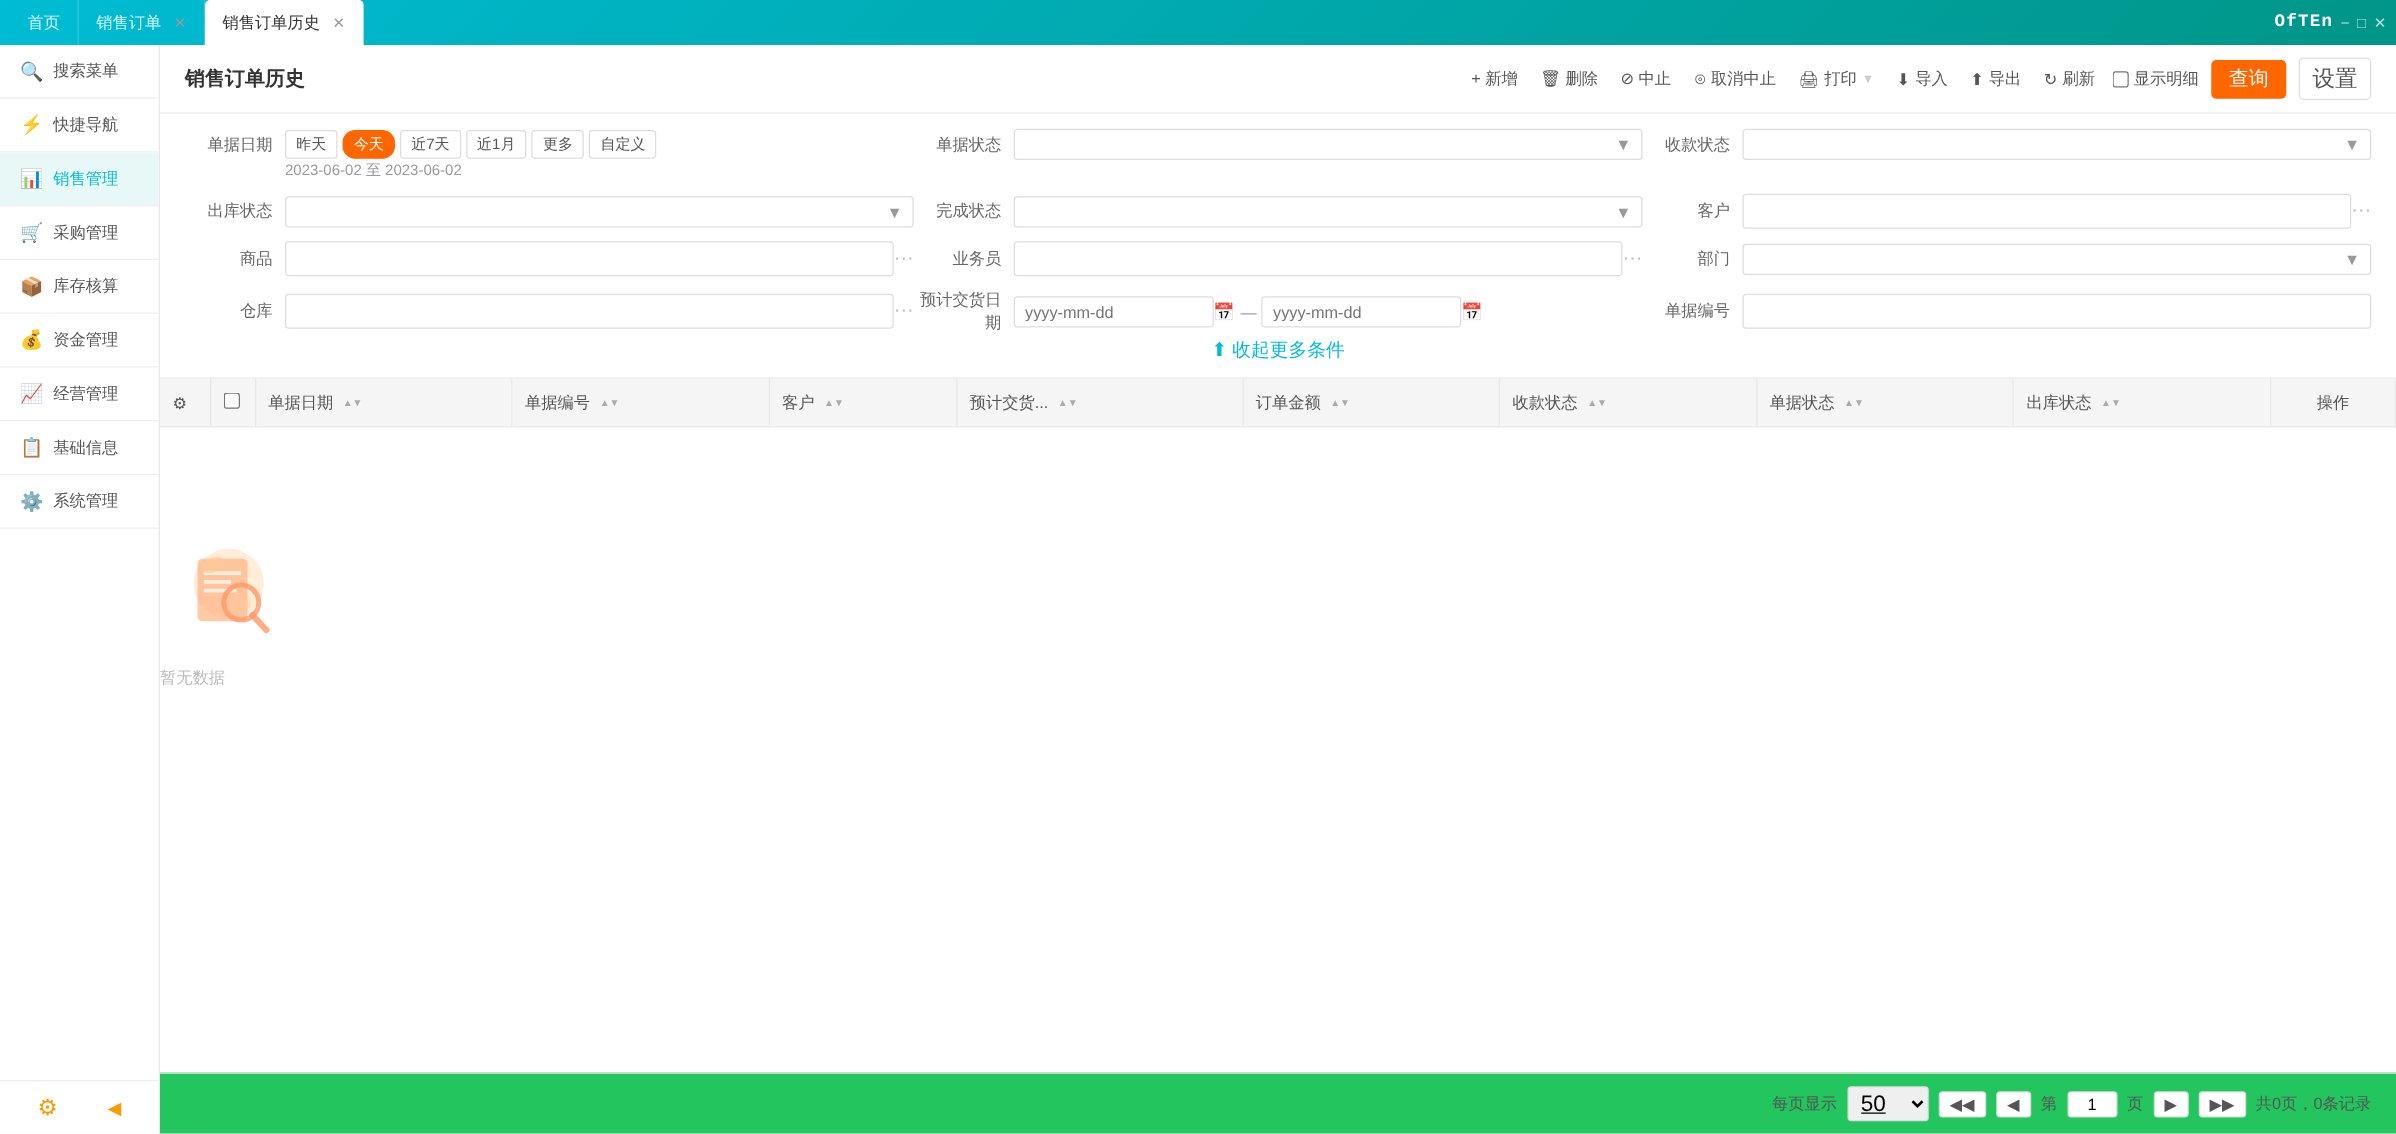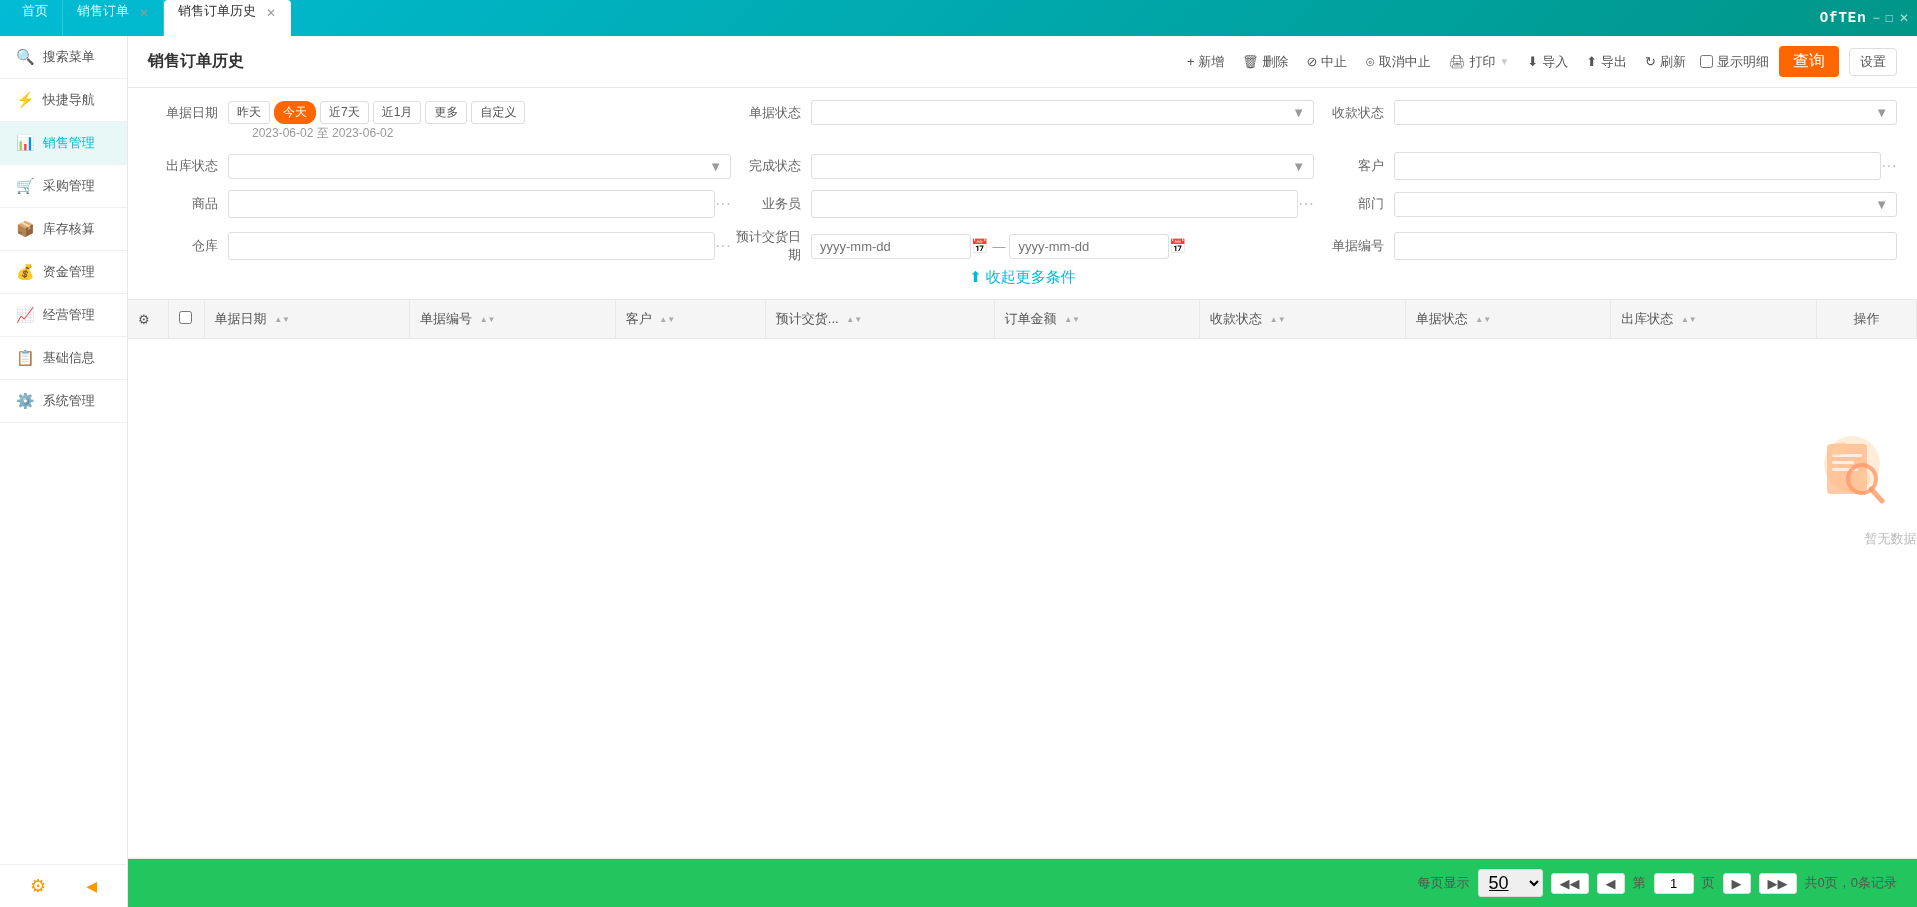"首页" .tab-item { align-items: flex-end -> center }
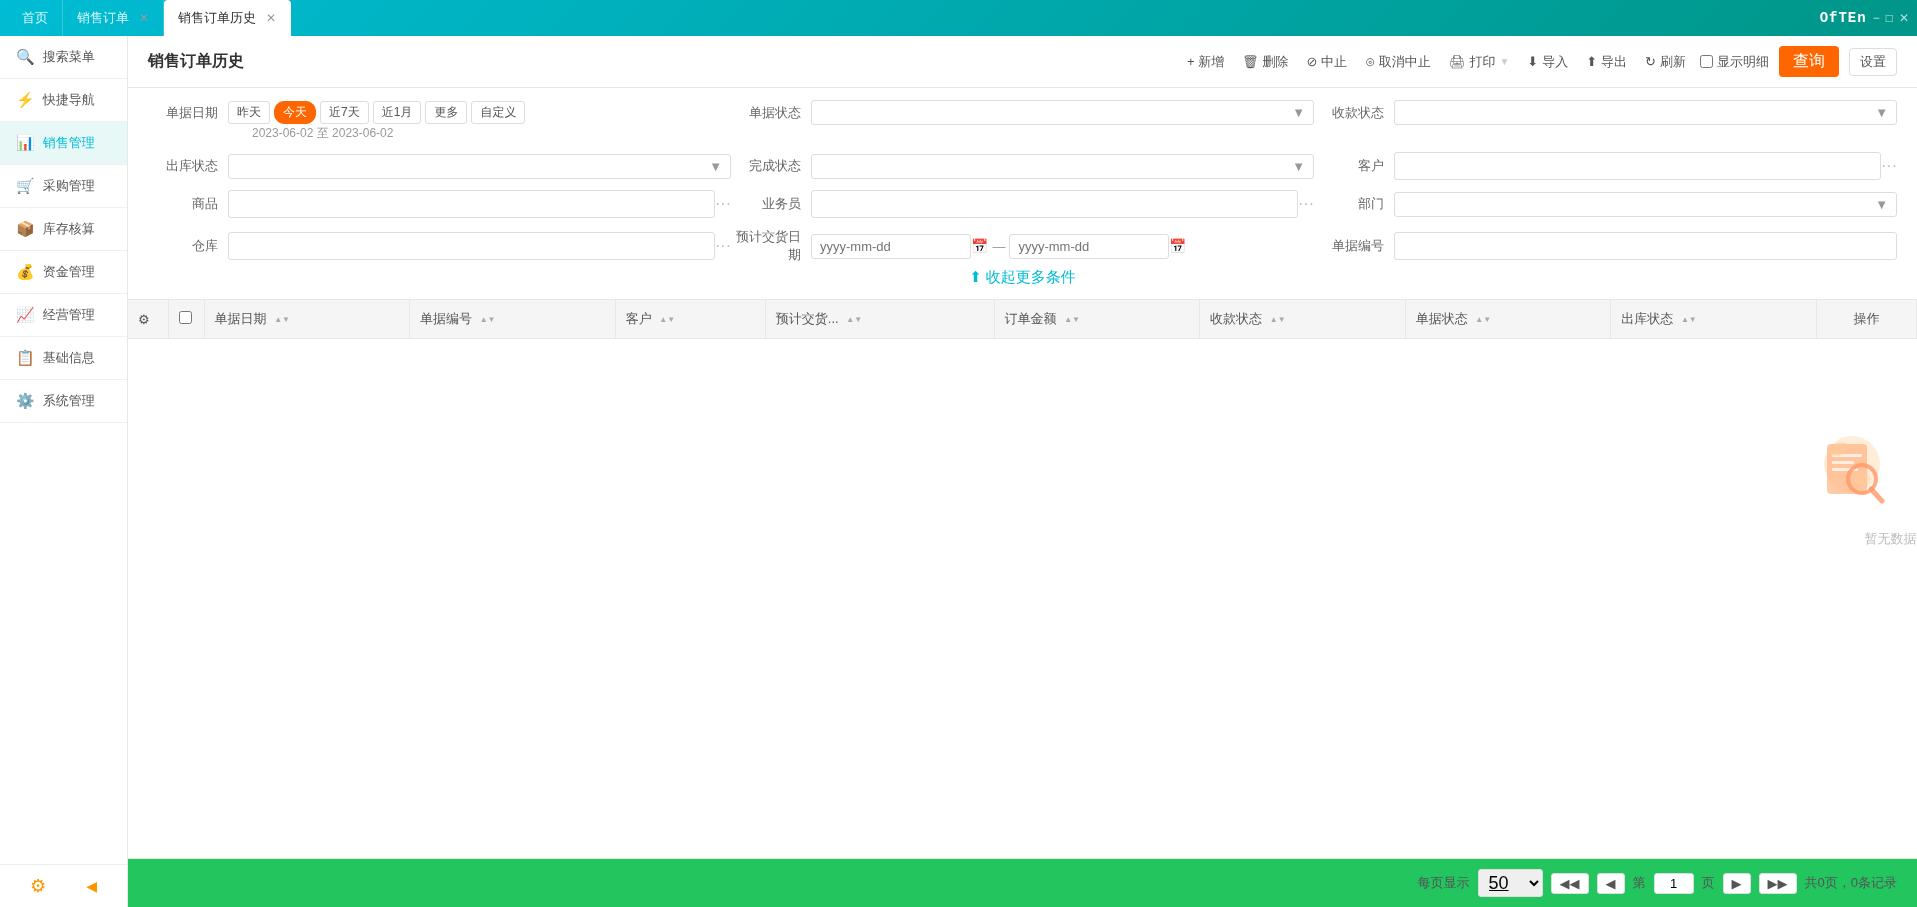"设置" .btn-setting { font-size: 13px -> 18px }
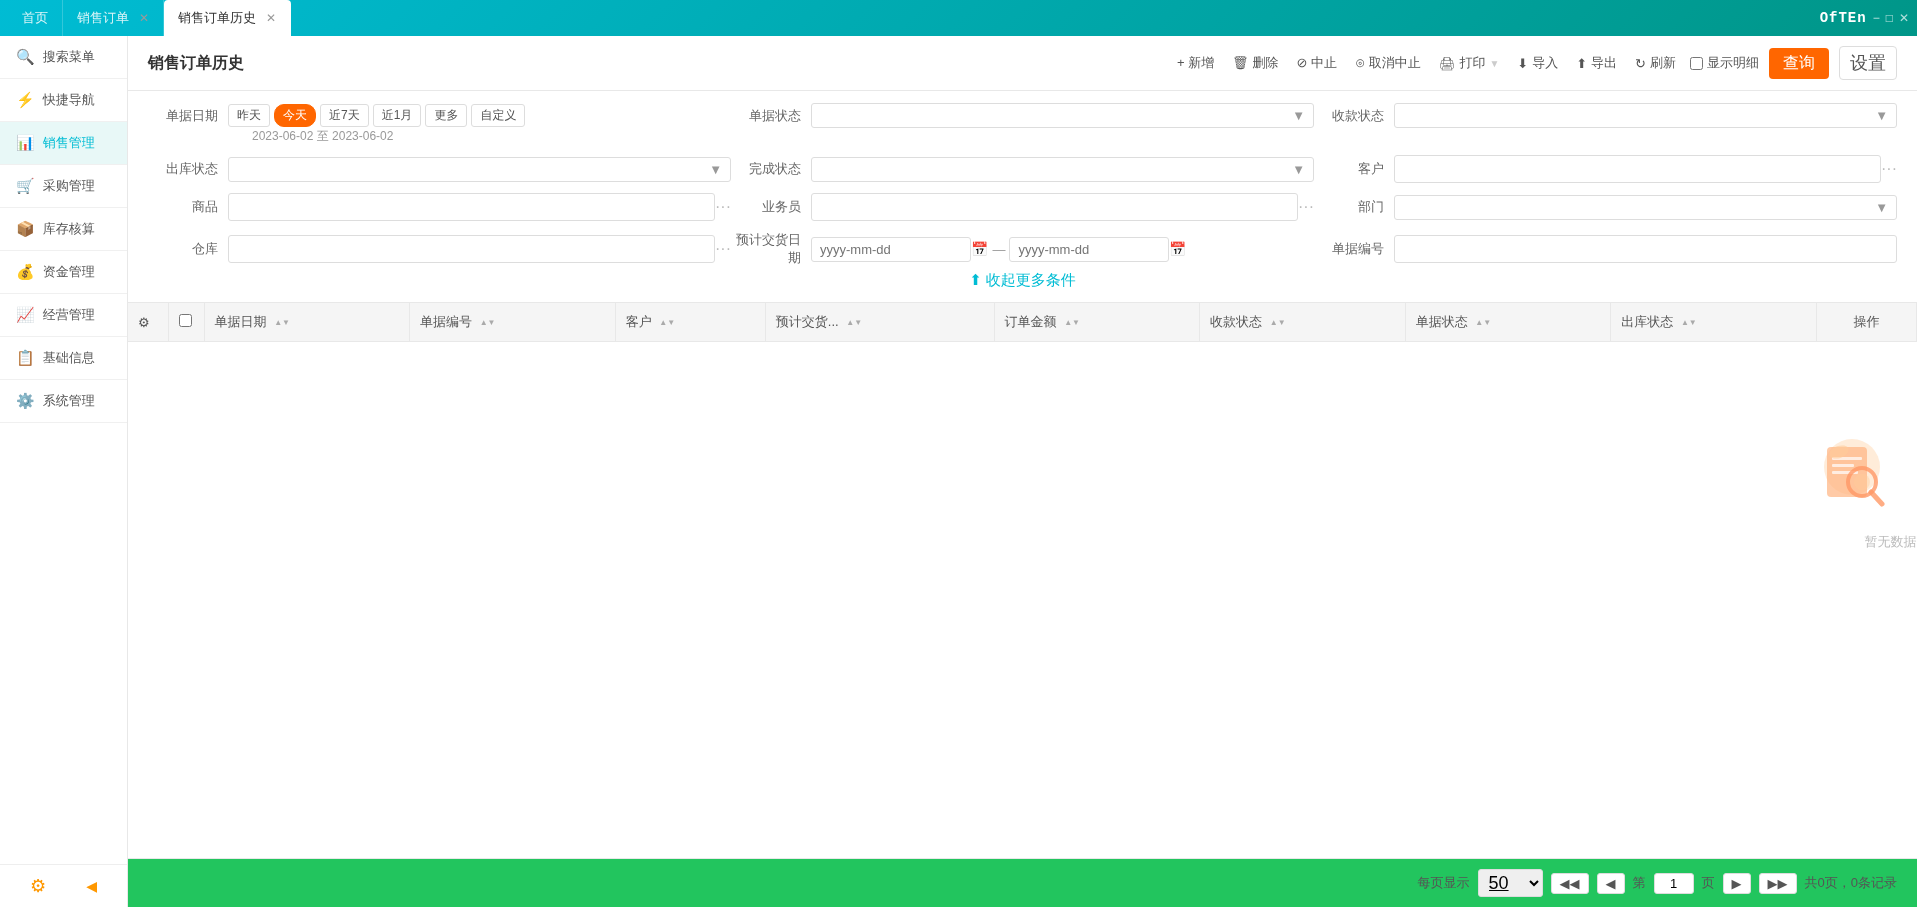"2023-06-02 至 2023-06-02" .date-range-text { margin-left: 24px -> none }
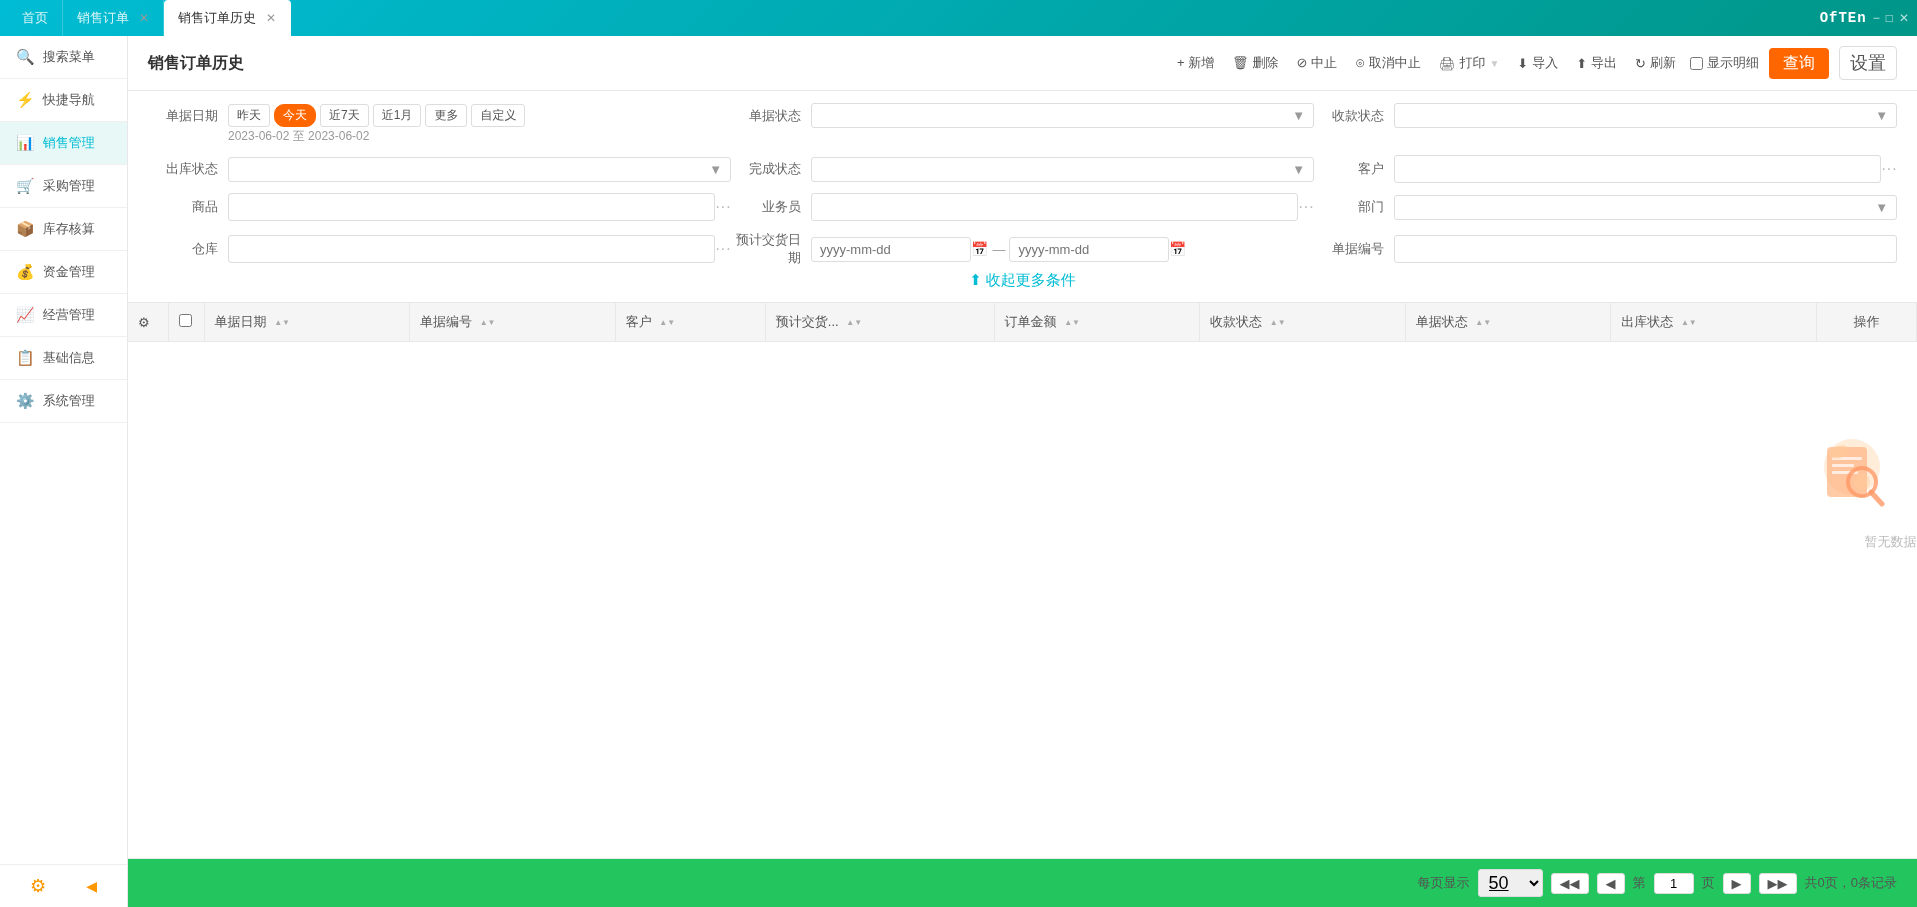"暂无数据" .empty-state { text-align: right -> left }
